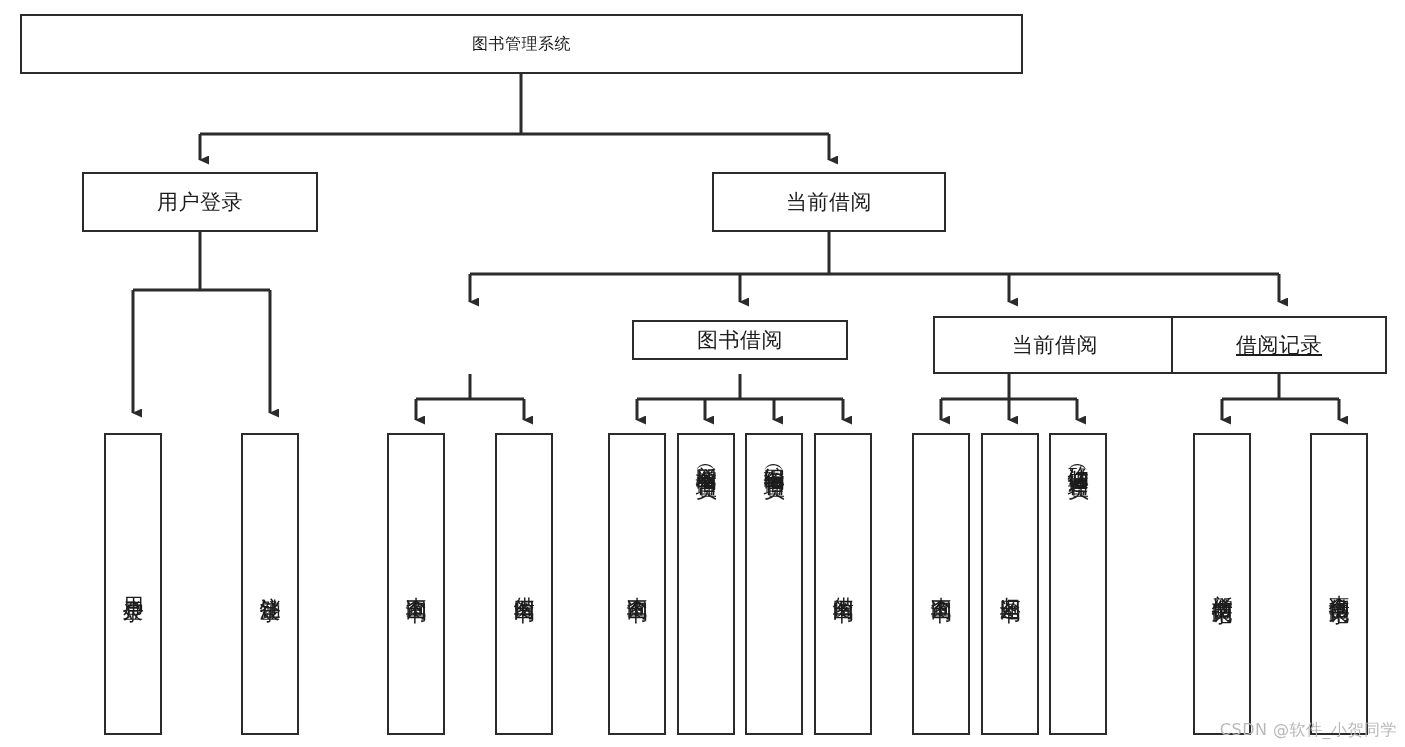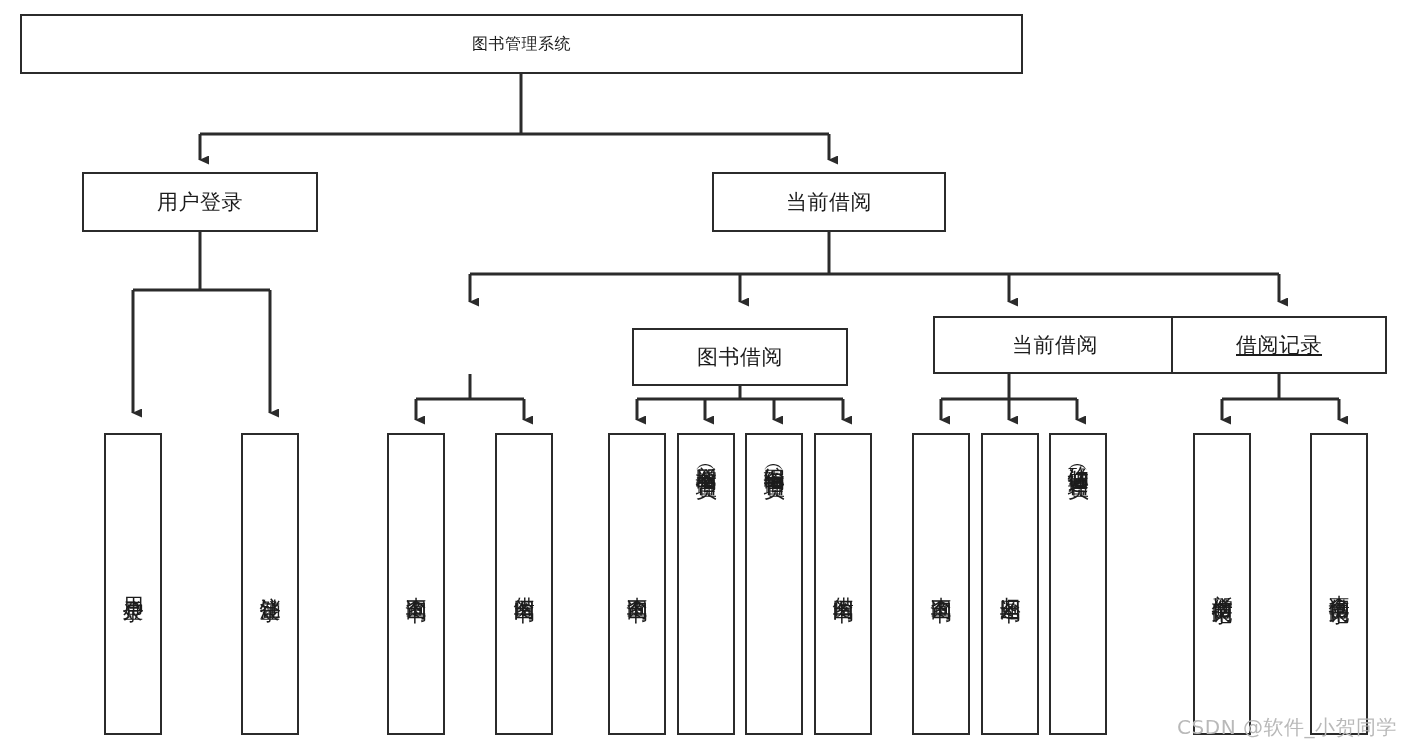"图书借阅" div.node { height: 58px -> 40px; top: 328px -> 320px }
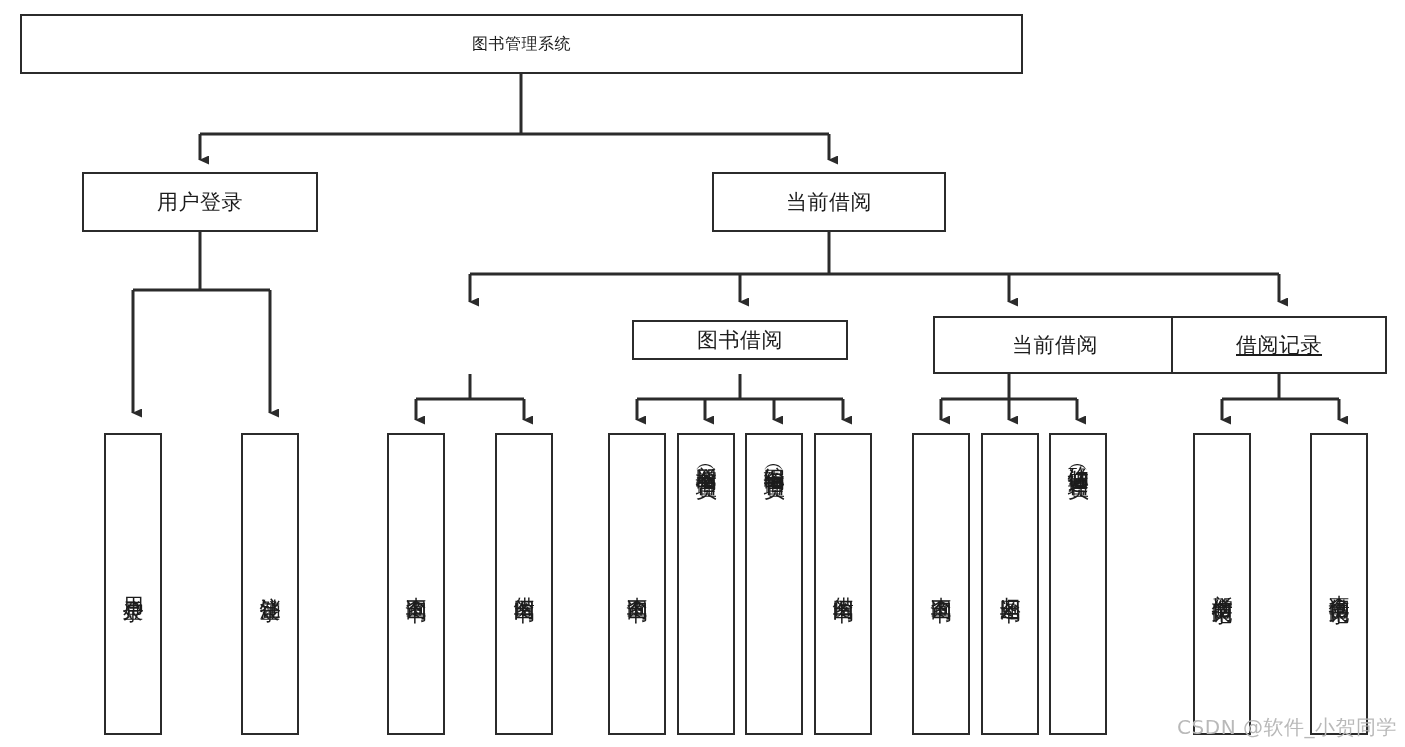"CSDN @软件_小贺同学" .watermark { font-size: 20px -> 16px }
